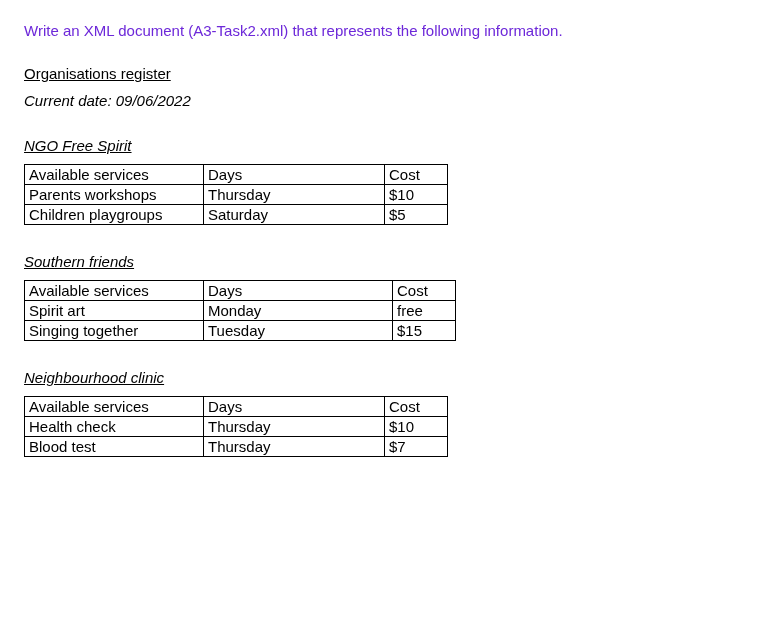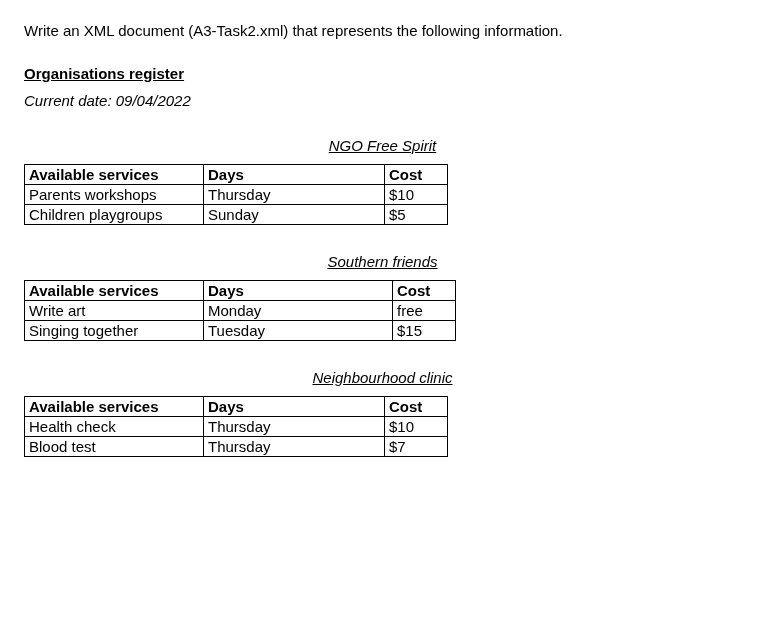"Write an XML document (A3-Task2.xml)" .intro { color: #000000 -> #6d28d9 }
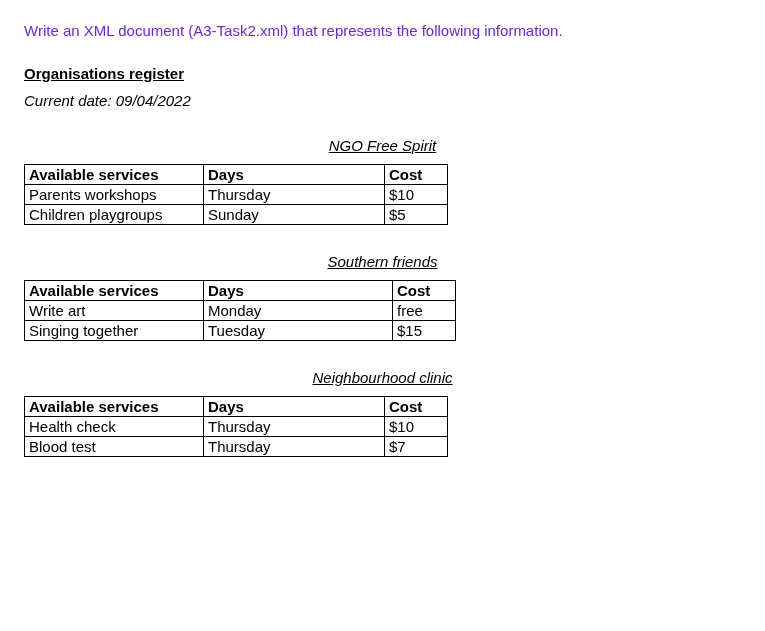"Organisations register" .register-title { font-weight: bold -> normal }
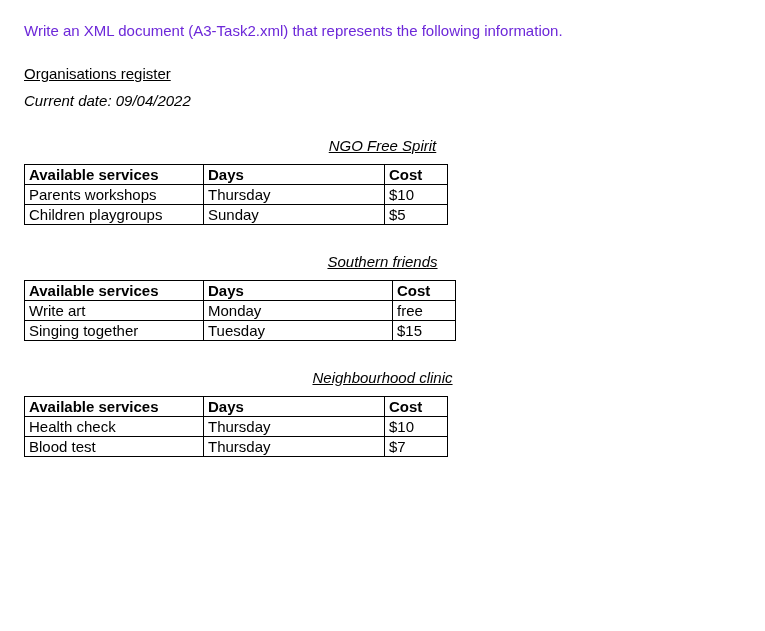"Current date: 09/04/2022" div.current-date { text: 09/04/2022 -> 09/06/2022 }
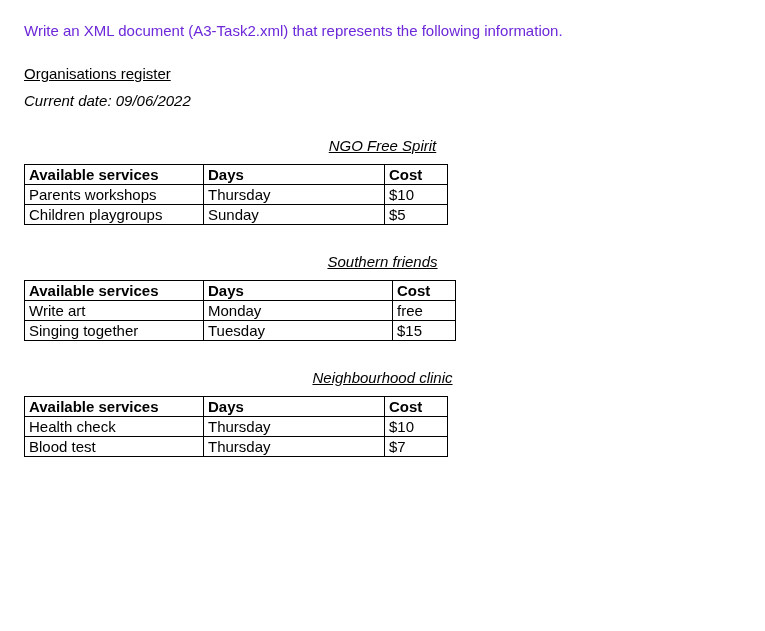"NGO Free Spirit" .org-name { text-align: center -> none }
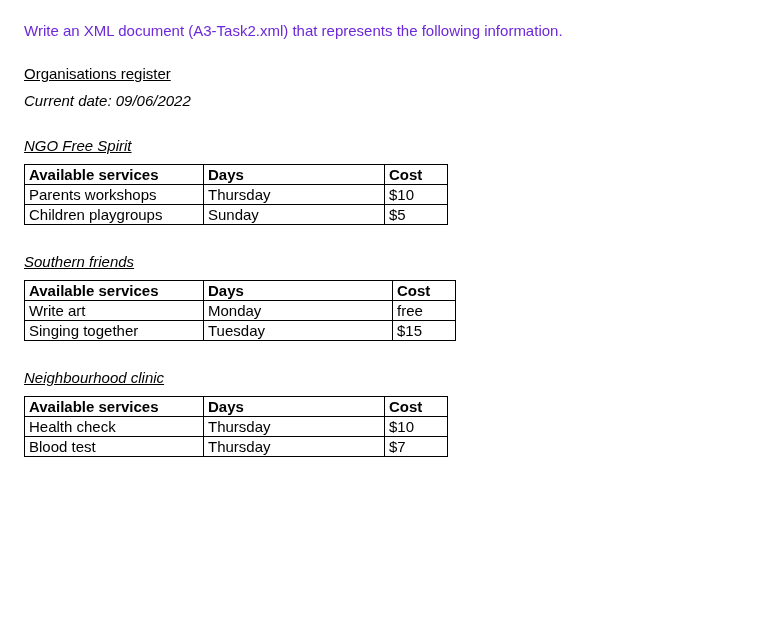"Available services" th { font-weight: bold -> normal }
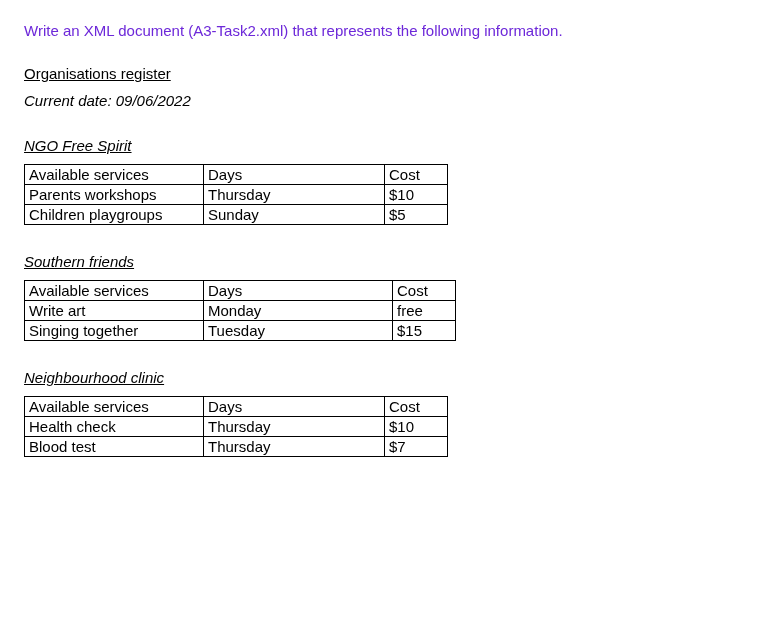"Sunday" td { text: Sunday -> Saturday }
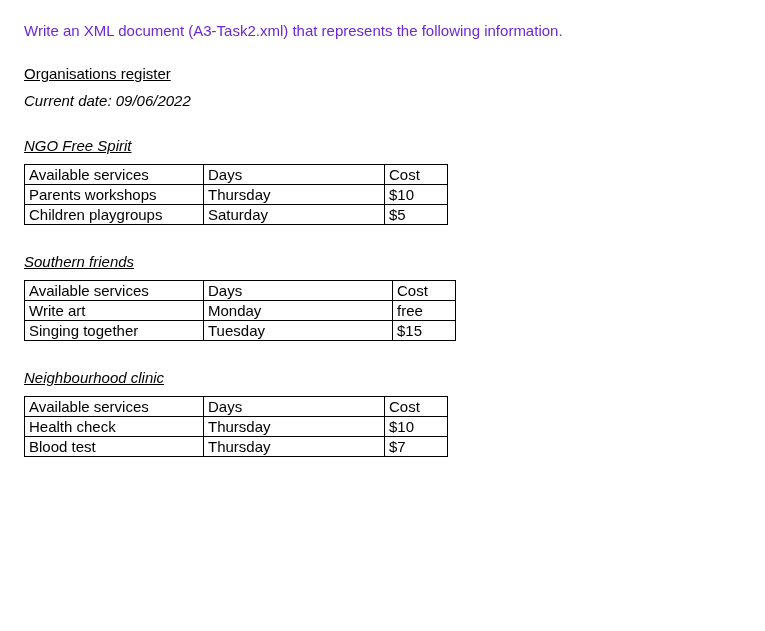"Write art" td { text: Write -> Spirit }
